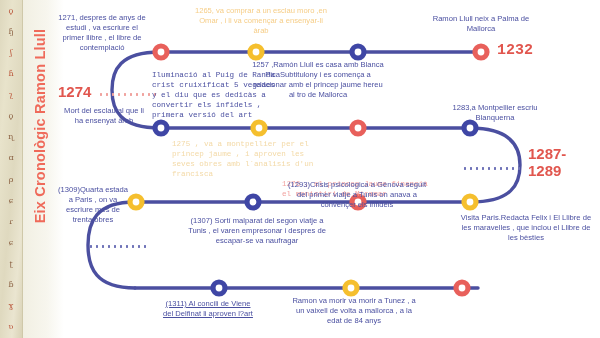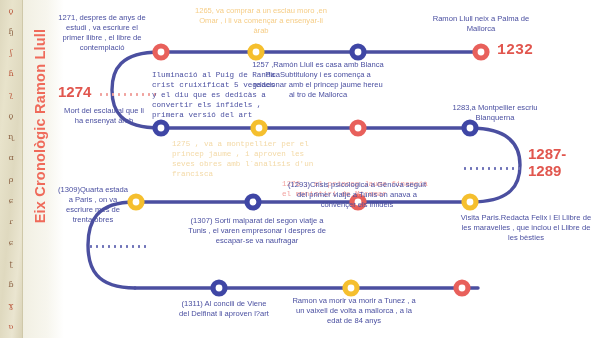"(1311) Al concili de Viene" div.lbl { left: 178px -> 162px; text-decoration: none -> underline }
